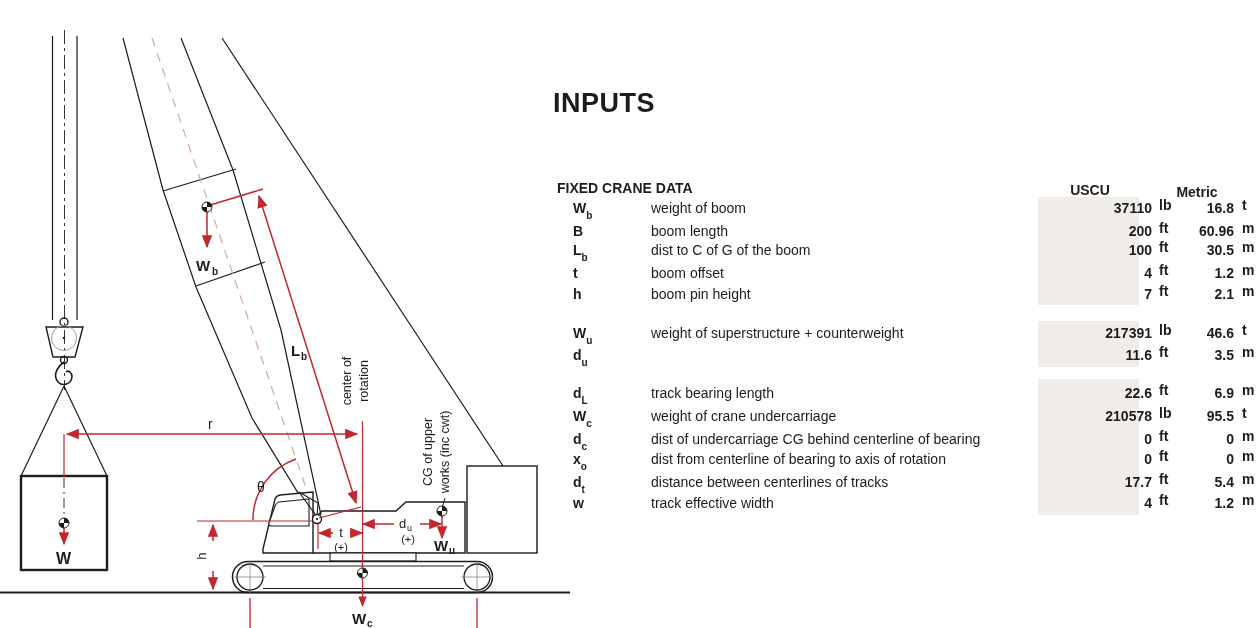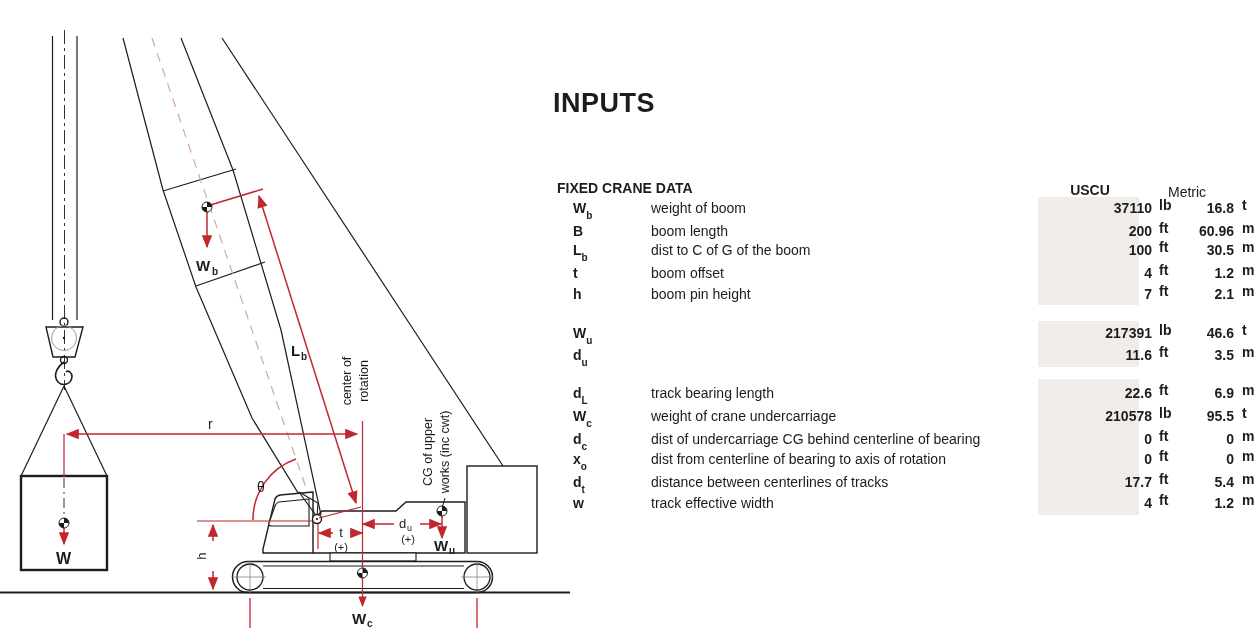"Metric" .tbl-header-metric { font-weight: normal -> bold; text-align: none -> center }
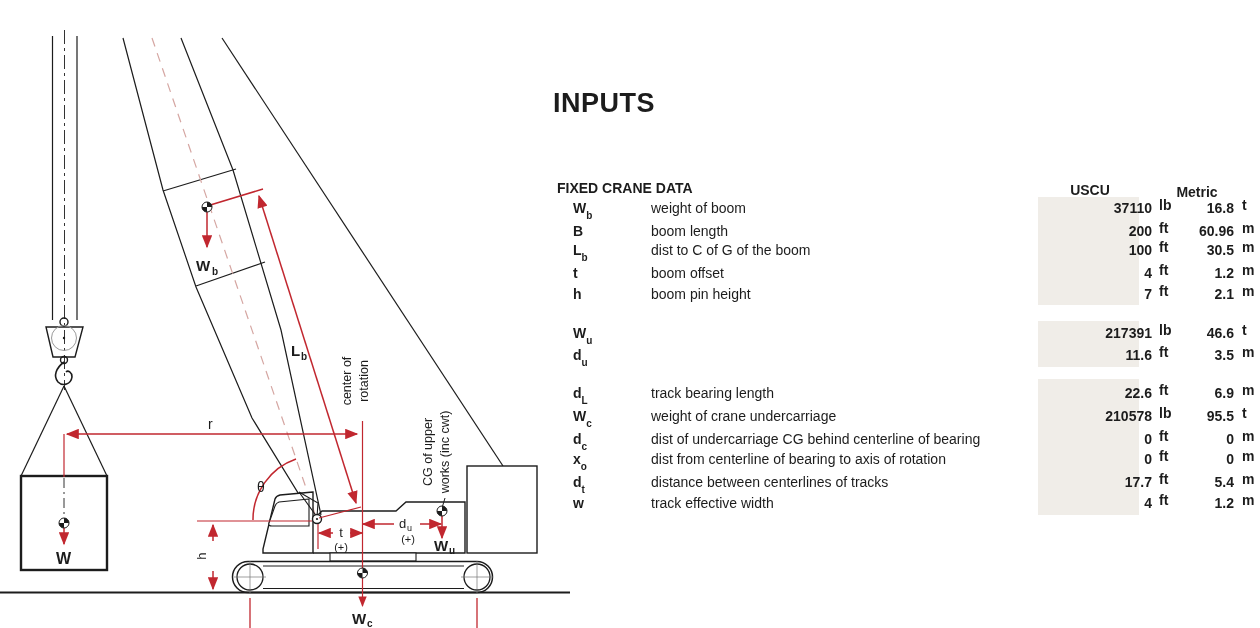"weight of superstructure + counterweight" span.desc { html: none -> <span>weight of superstructure + counterweight</span> }
